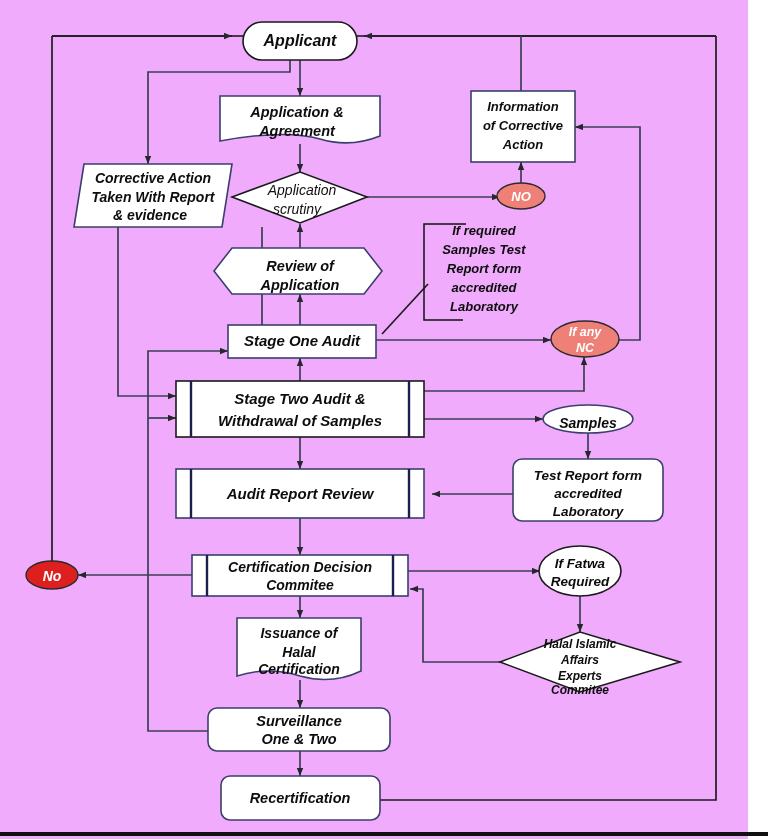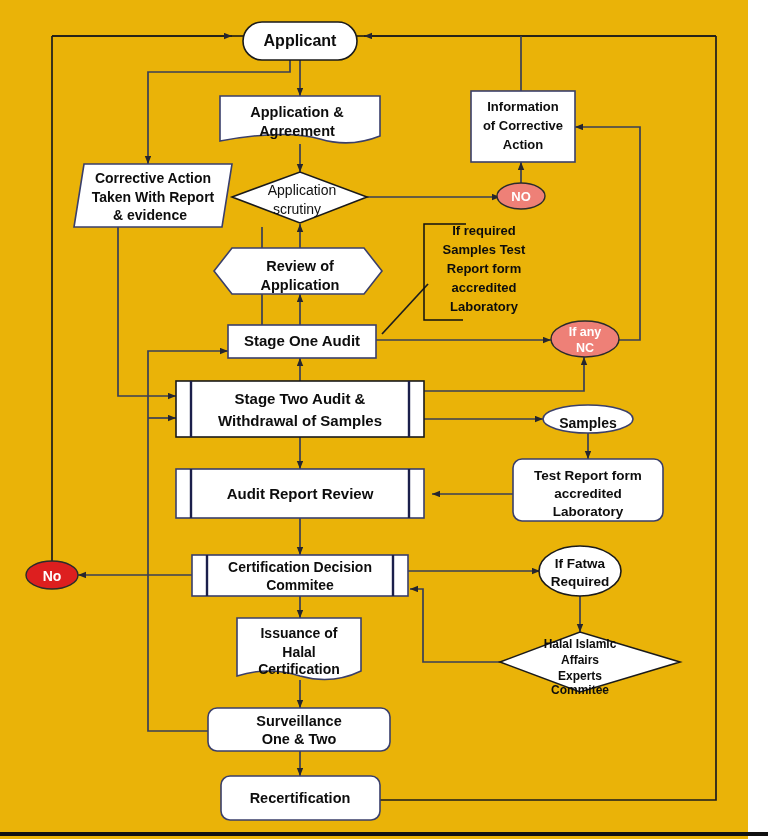"Applicant" #stage { background: #eab308 -> #f0abfc; font-style: none -> italic }
